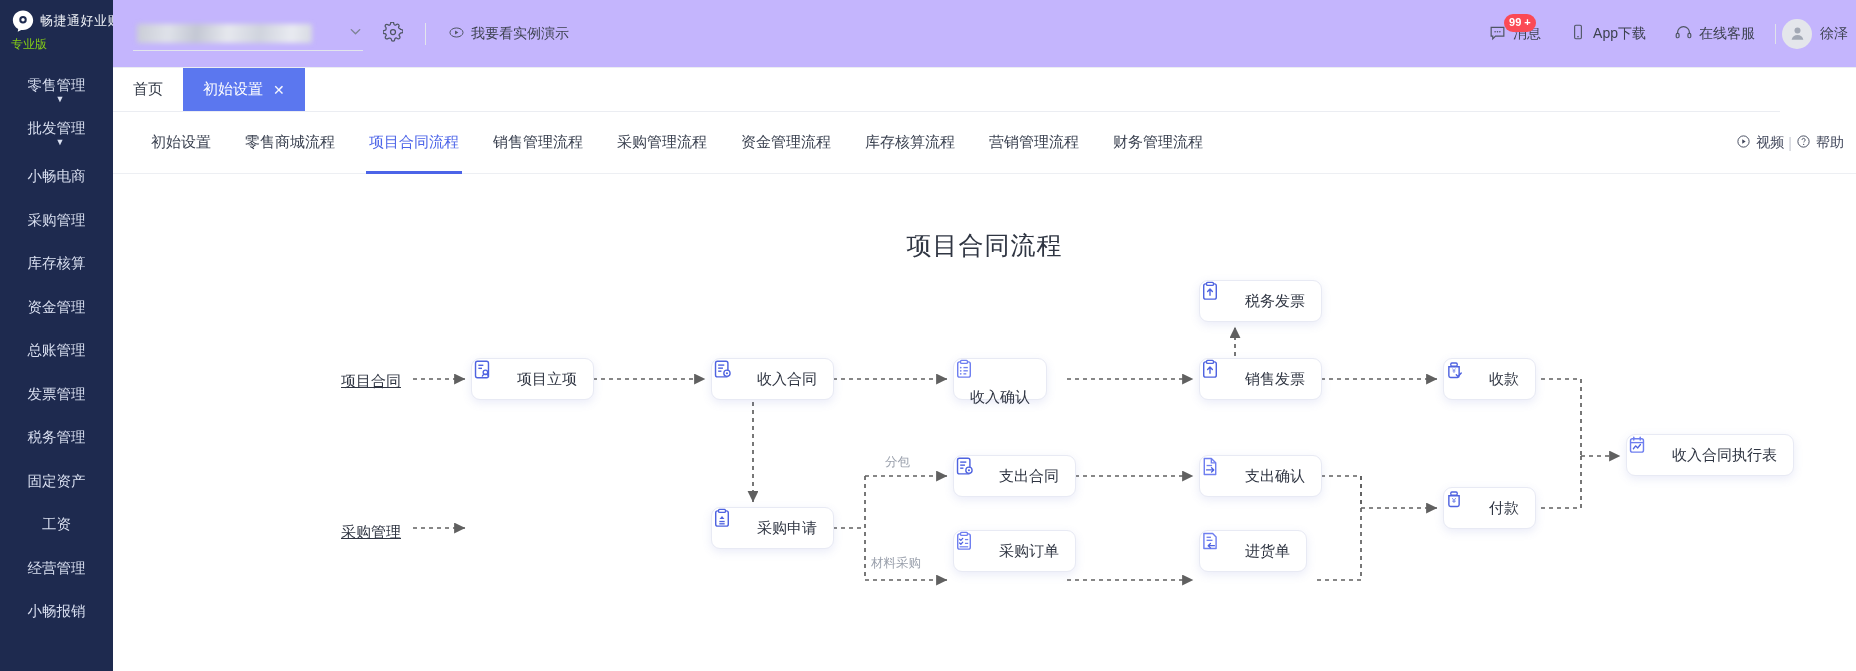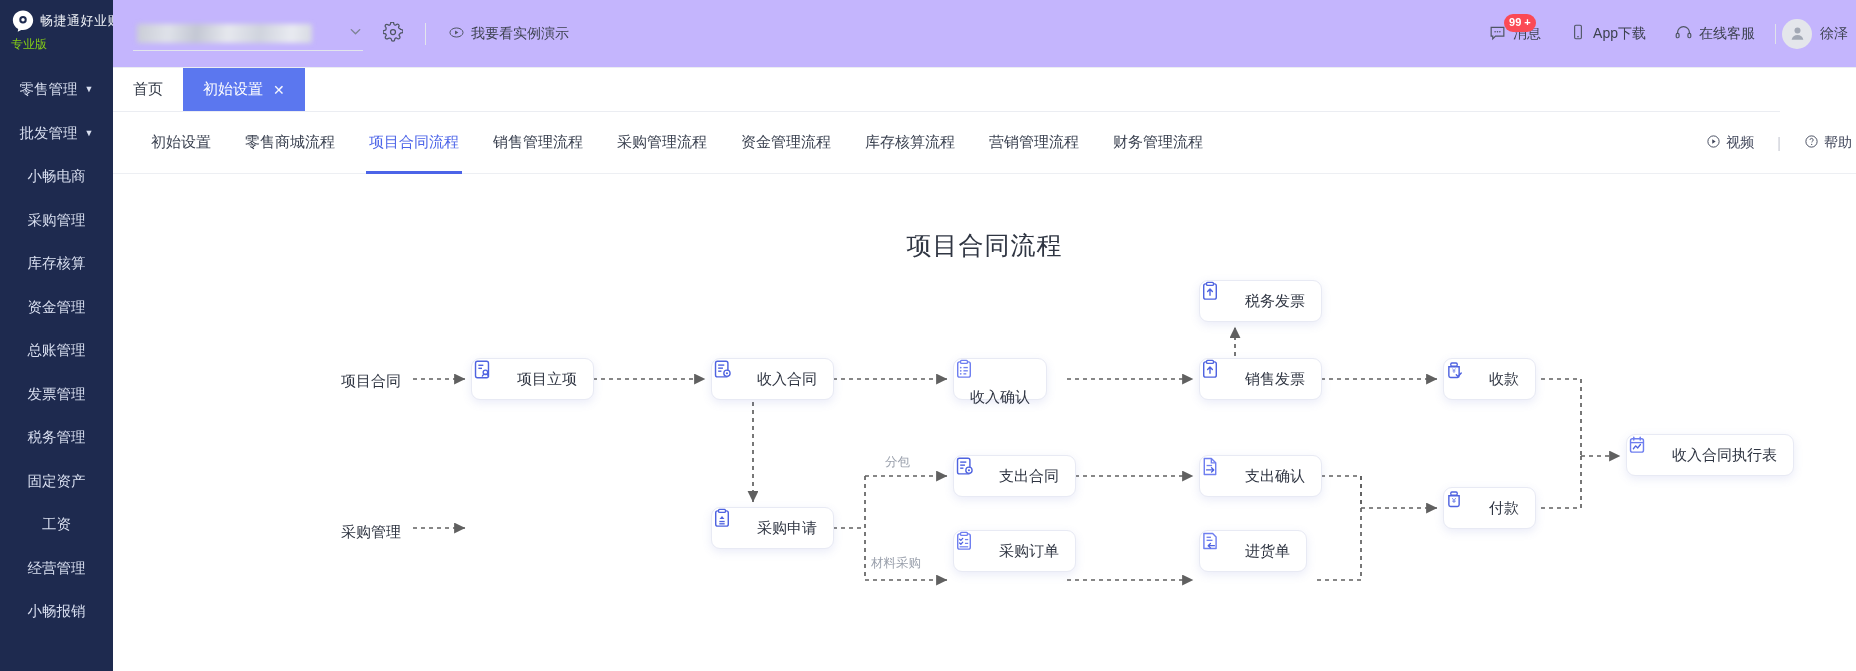"零售管理" .side-item { flex-direction: none -> column }
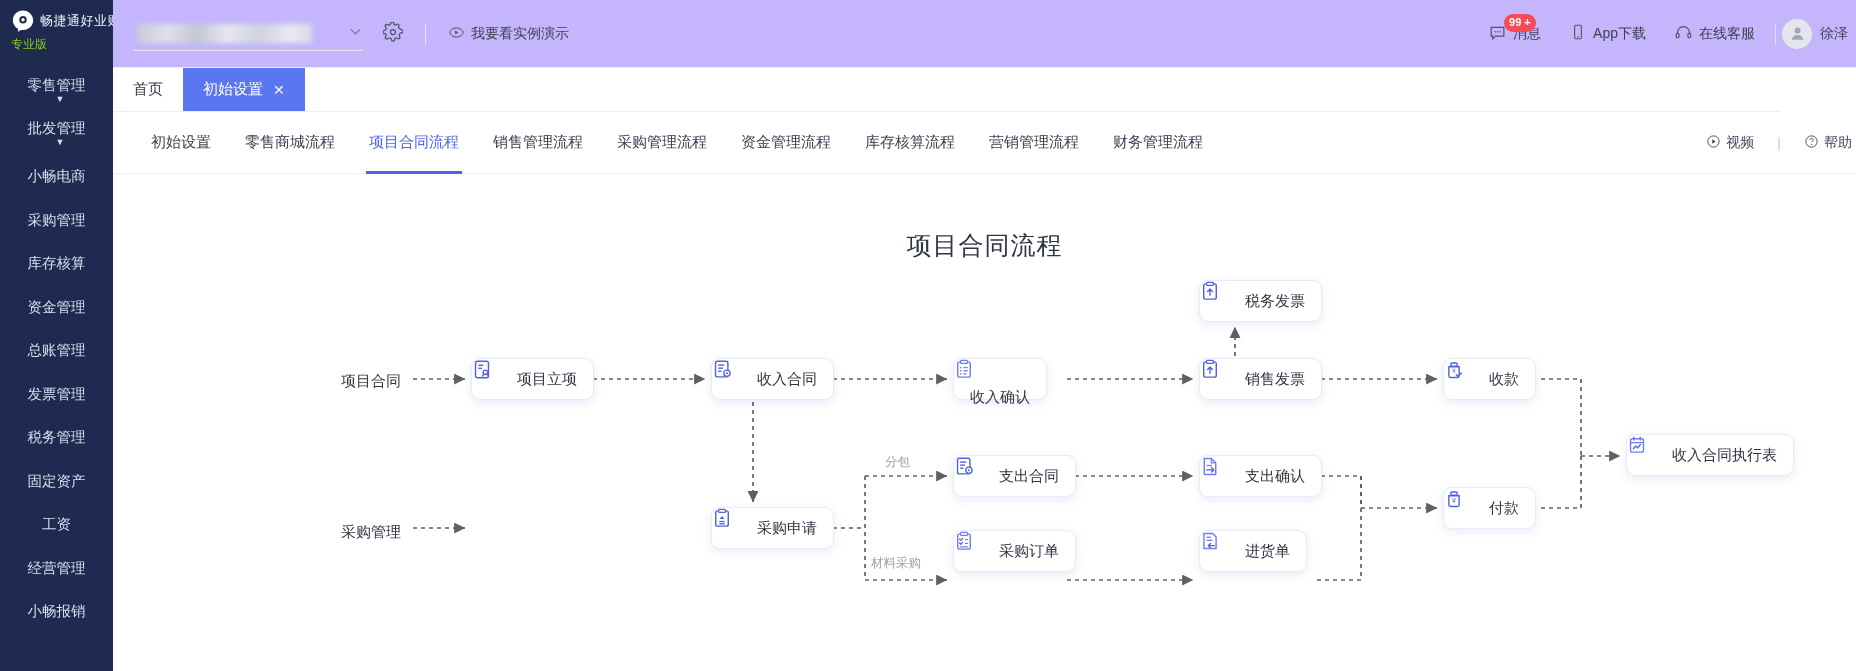"视频" .subnav-right { gap: 21px -> 2px; padding-right: 4px -> 12px }
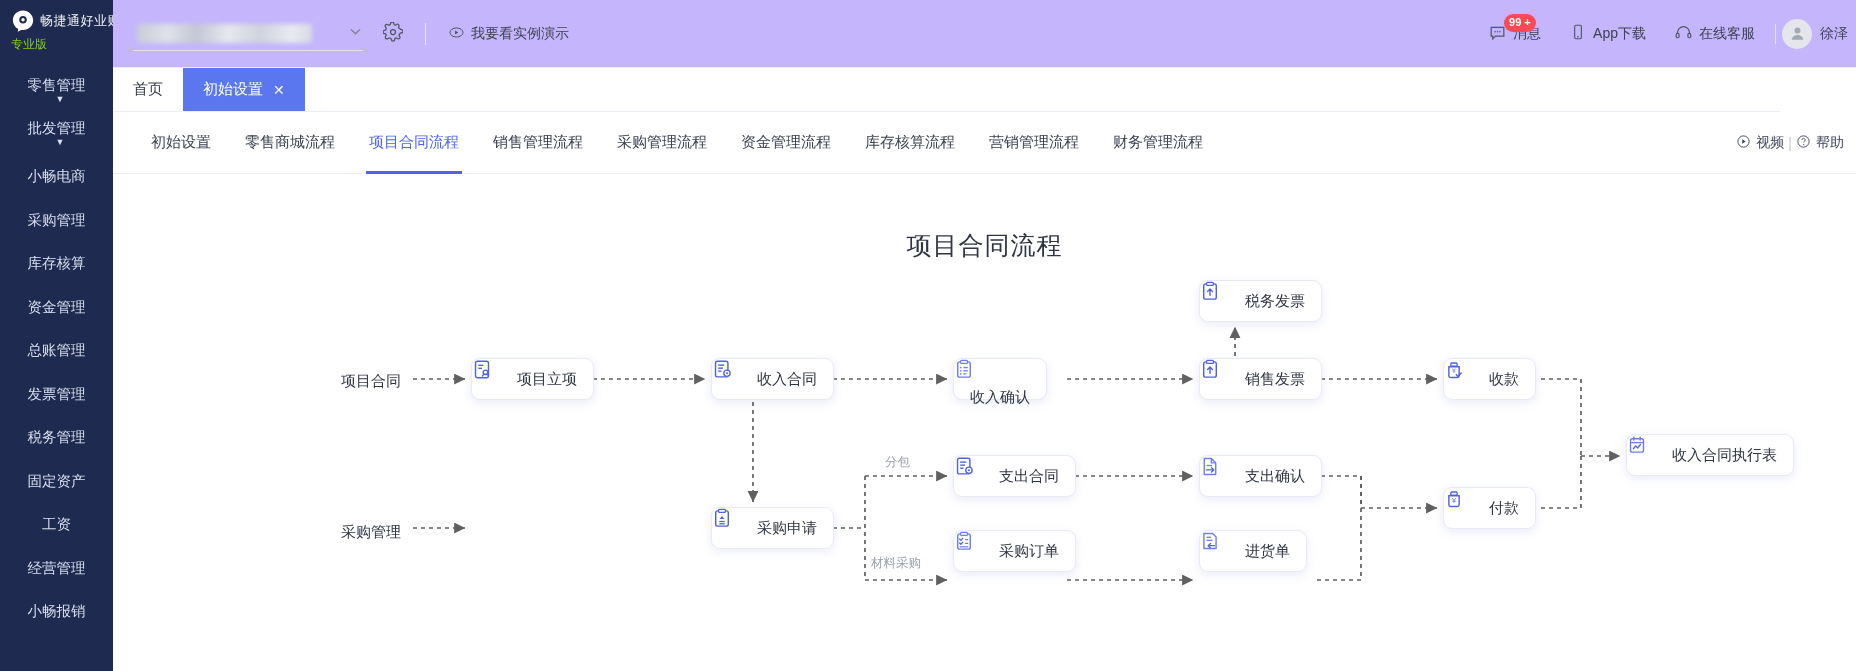"项目合同" .rowlabel { text-decoration: none -> underline }
